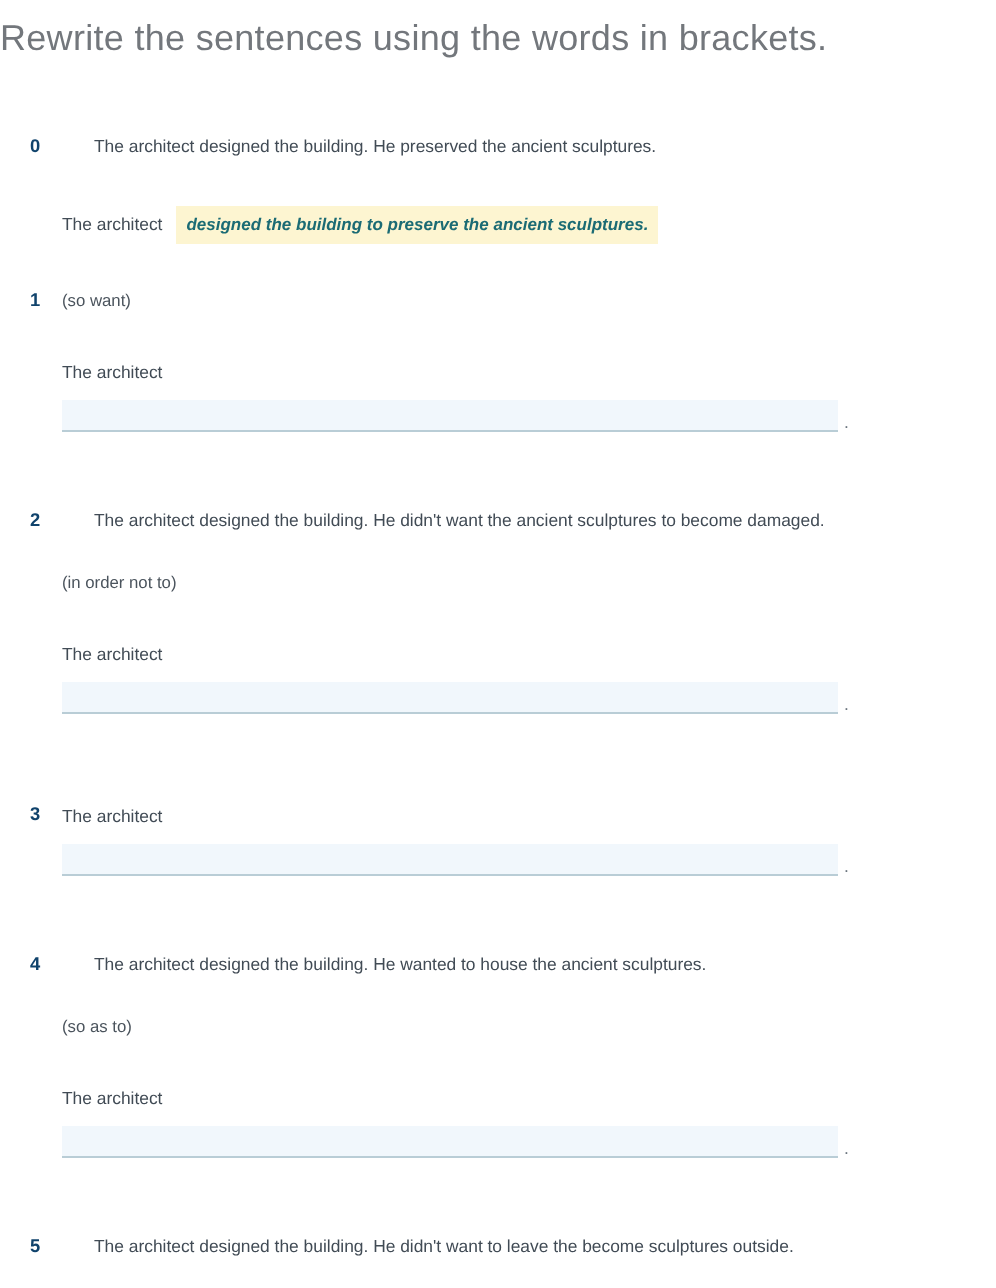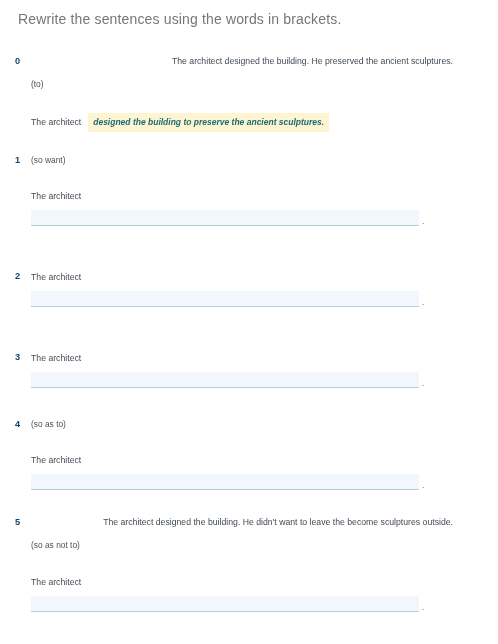"Rewrite the sentences using the" .exercise-heading { font-size: 14px -> 18px; left: 18px -> 0 }
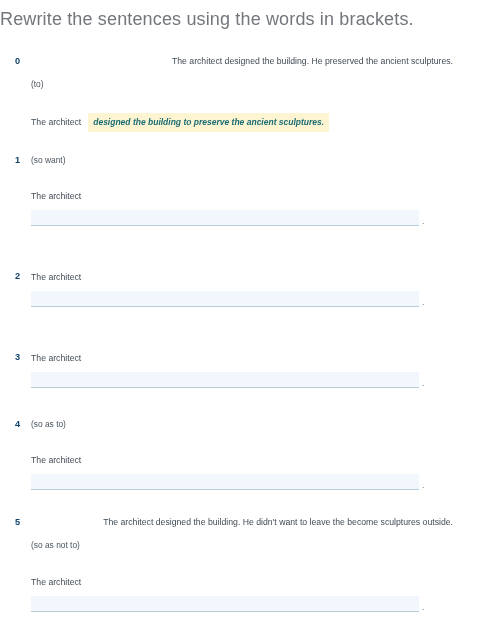"The architect designed the building." .item-prompt { margin: 4px -> 16px; text-align: right -> none }
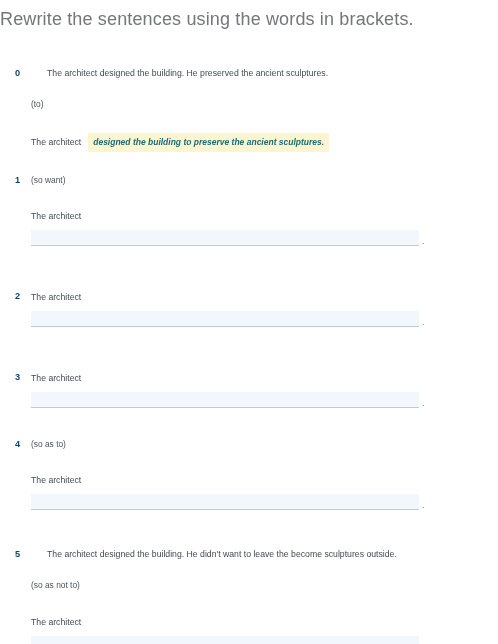"(to)" div.item-hint { html: <div>(to)</div> -> none }
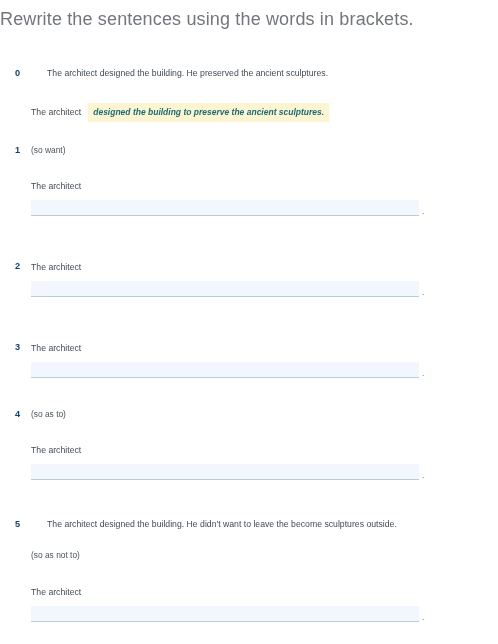"The architect designed the building. He didn't want the" div.item-prompt { html: none -> <div>The architect designed the building. He didn't want the ancient sculptures to become damaged.</div> }
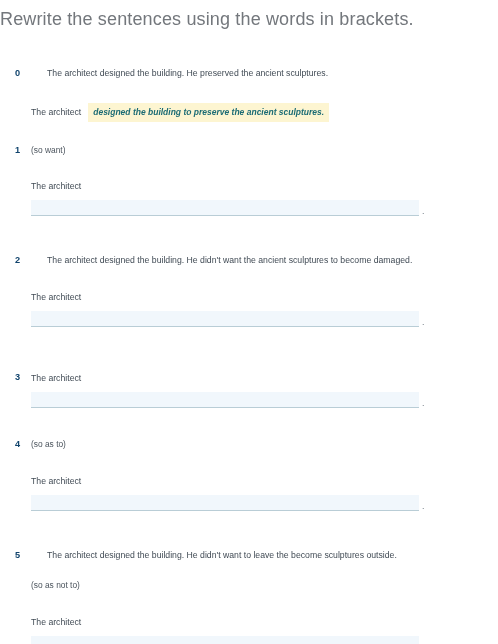"(in order not to)" div.item-hint { html: none -> <div>(in order not to)</div> }
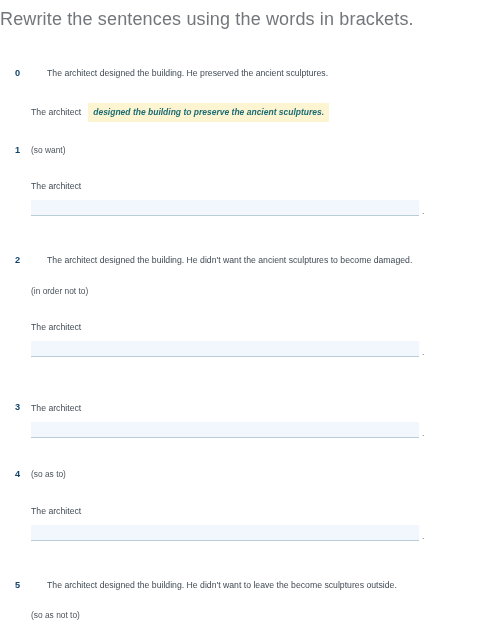"The architect designed the building. He wanted" div.item-prompt { html: none -> <div>The architect designed the building. He wanted to house the ancient sculptures.</div> }
